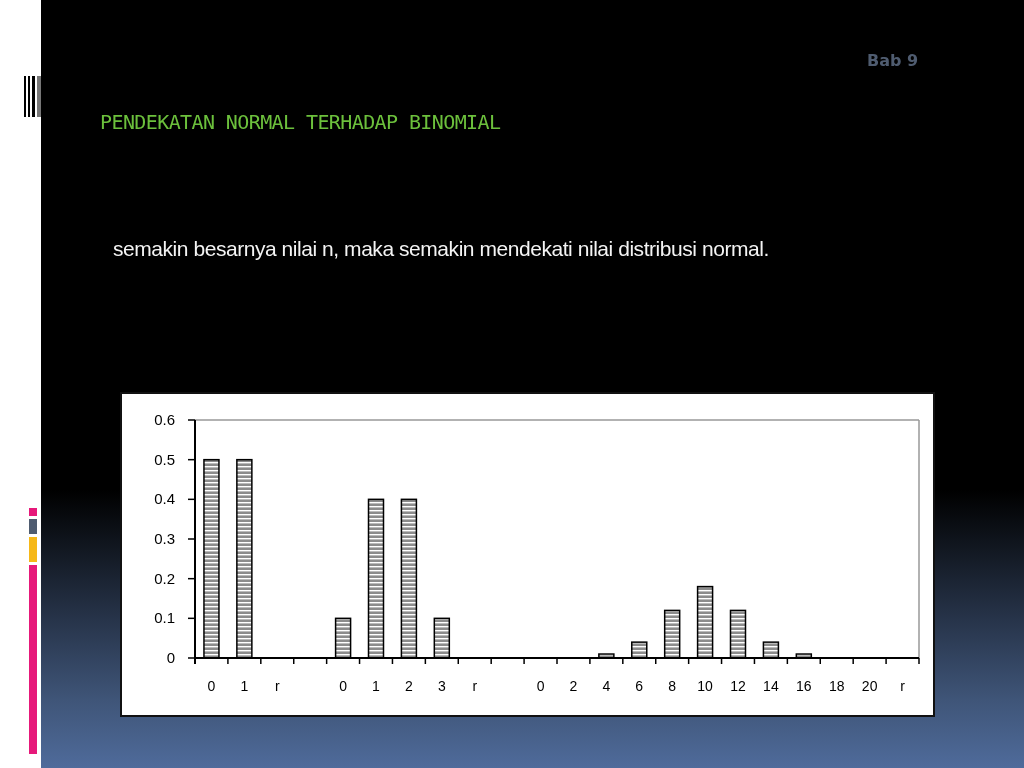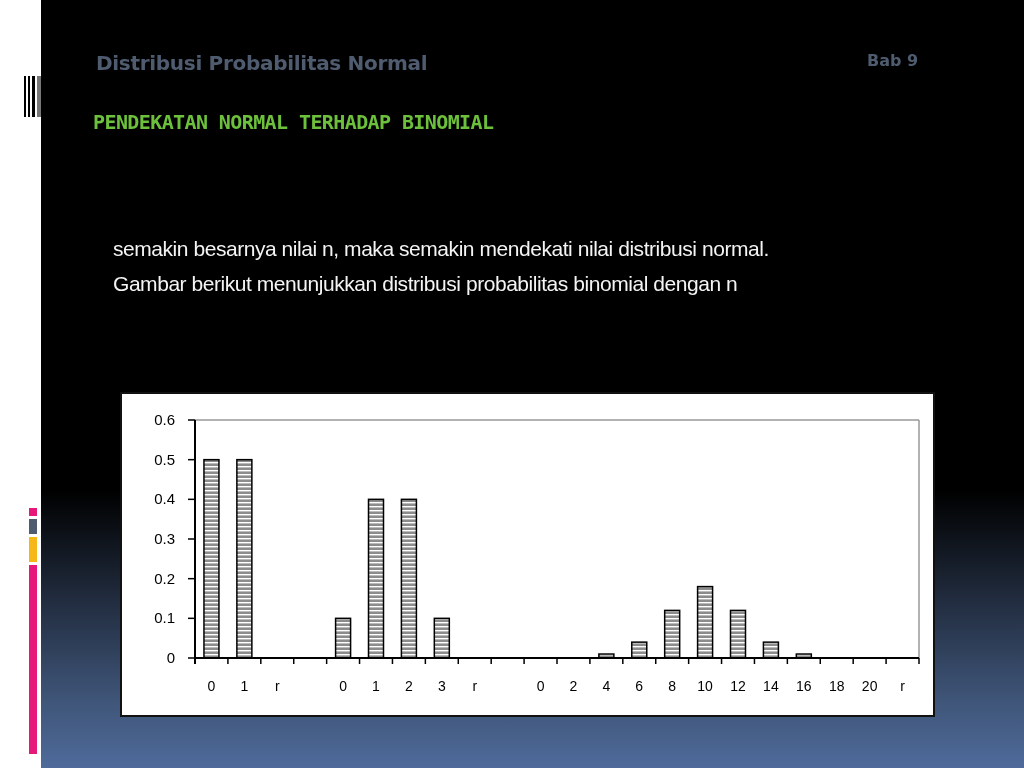"Distribusi Probabilitas Normal" div.header-title { html: <div>Distribusi Probabilitas Normal</div> -> none }
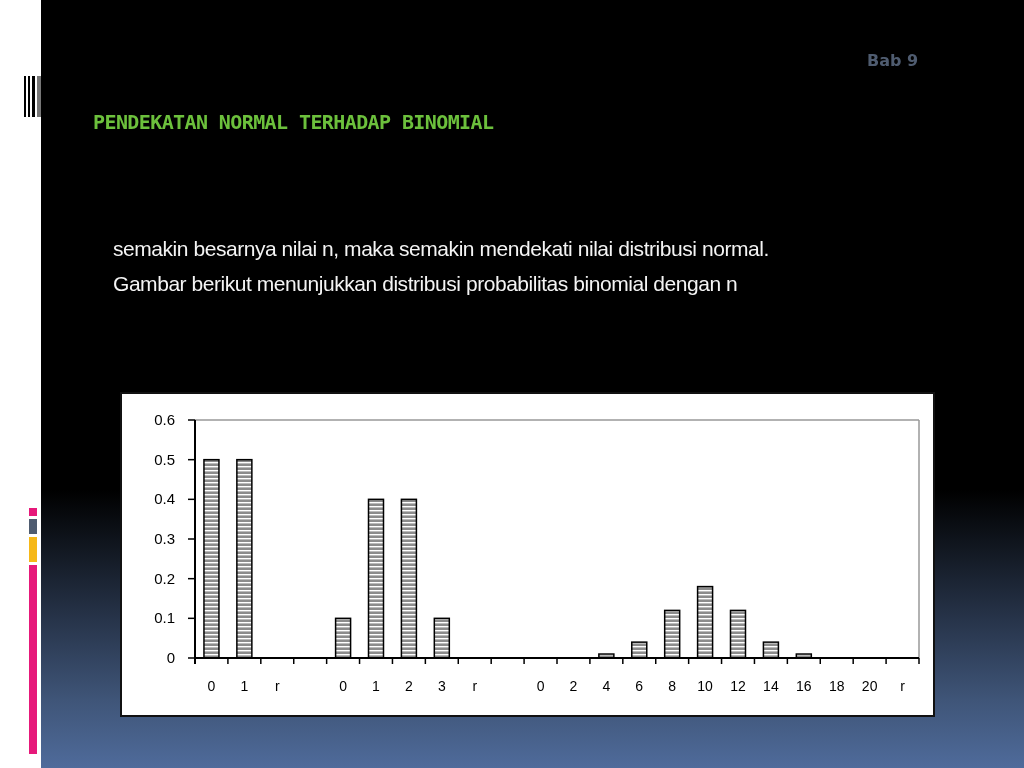"PENDEKATAN NORMAL TERHADAP BINOMIAL" .subtitle { font-weight: bold -> normal; left: 52px -> 59px }
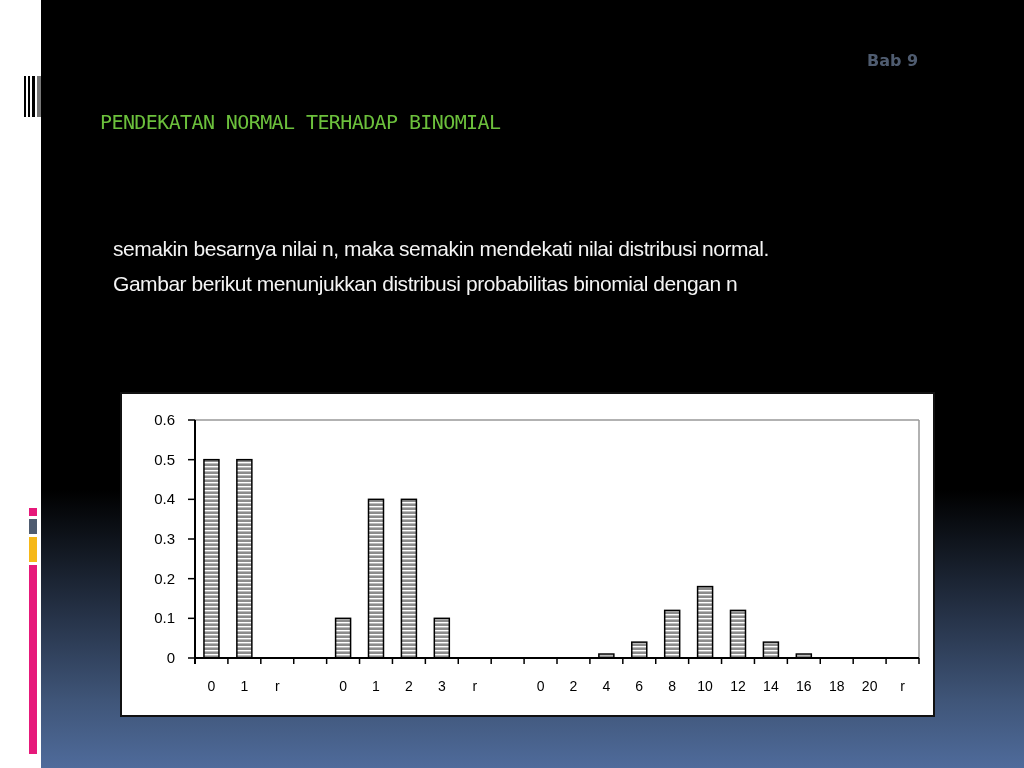"Gambar berikut menunjukkan distribusi" div { html: <div>Gambar berikut menunjukkan distribusi probabilitas binomial dengan n</div> -> none }
